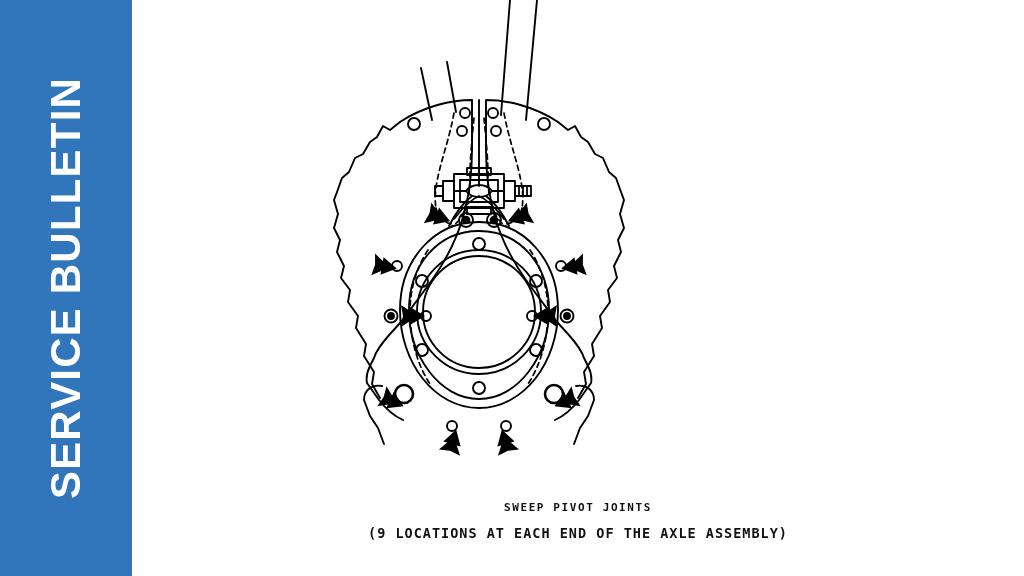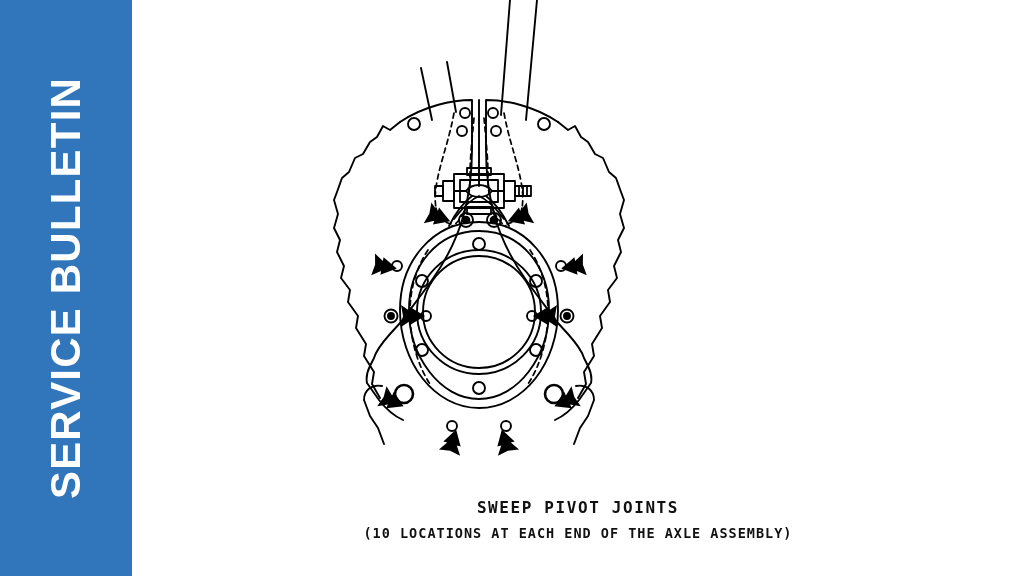"SWEEP PIVOT JOINTS" #caption-title { font-size: 16px -> 11px }
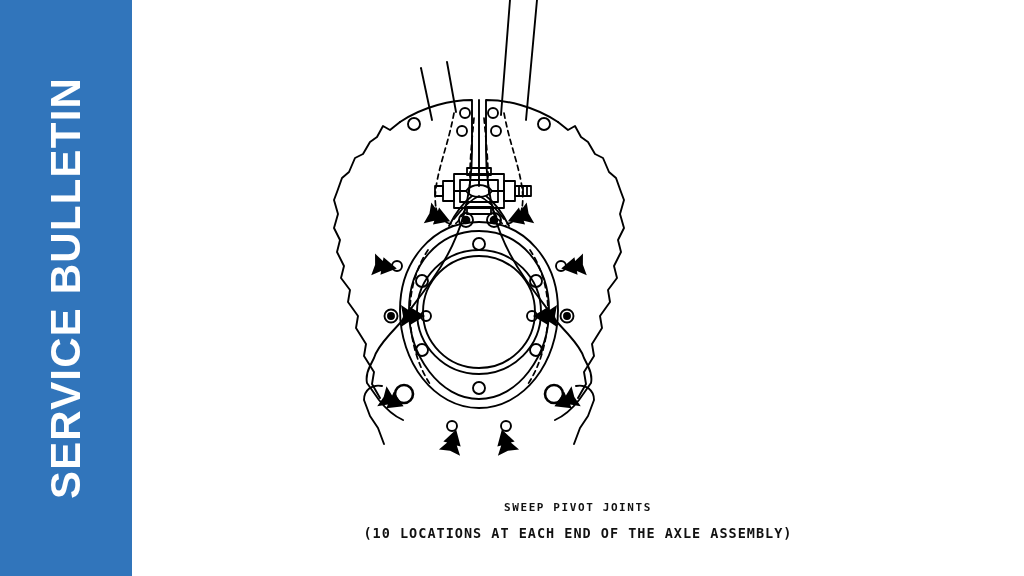"(10 LOCATIONS AT EACH END" div.cap-line { text: 10 -> 9 }
